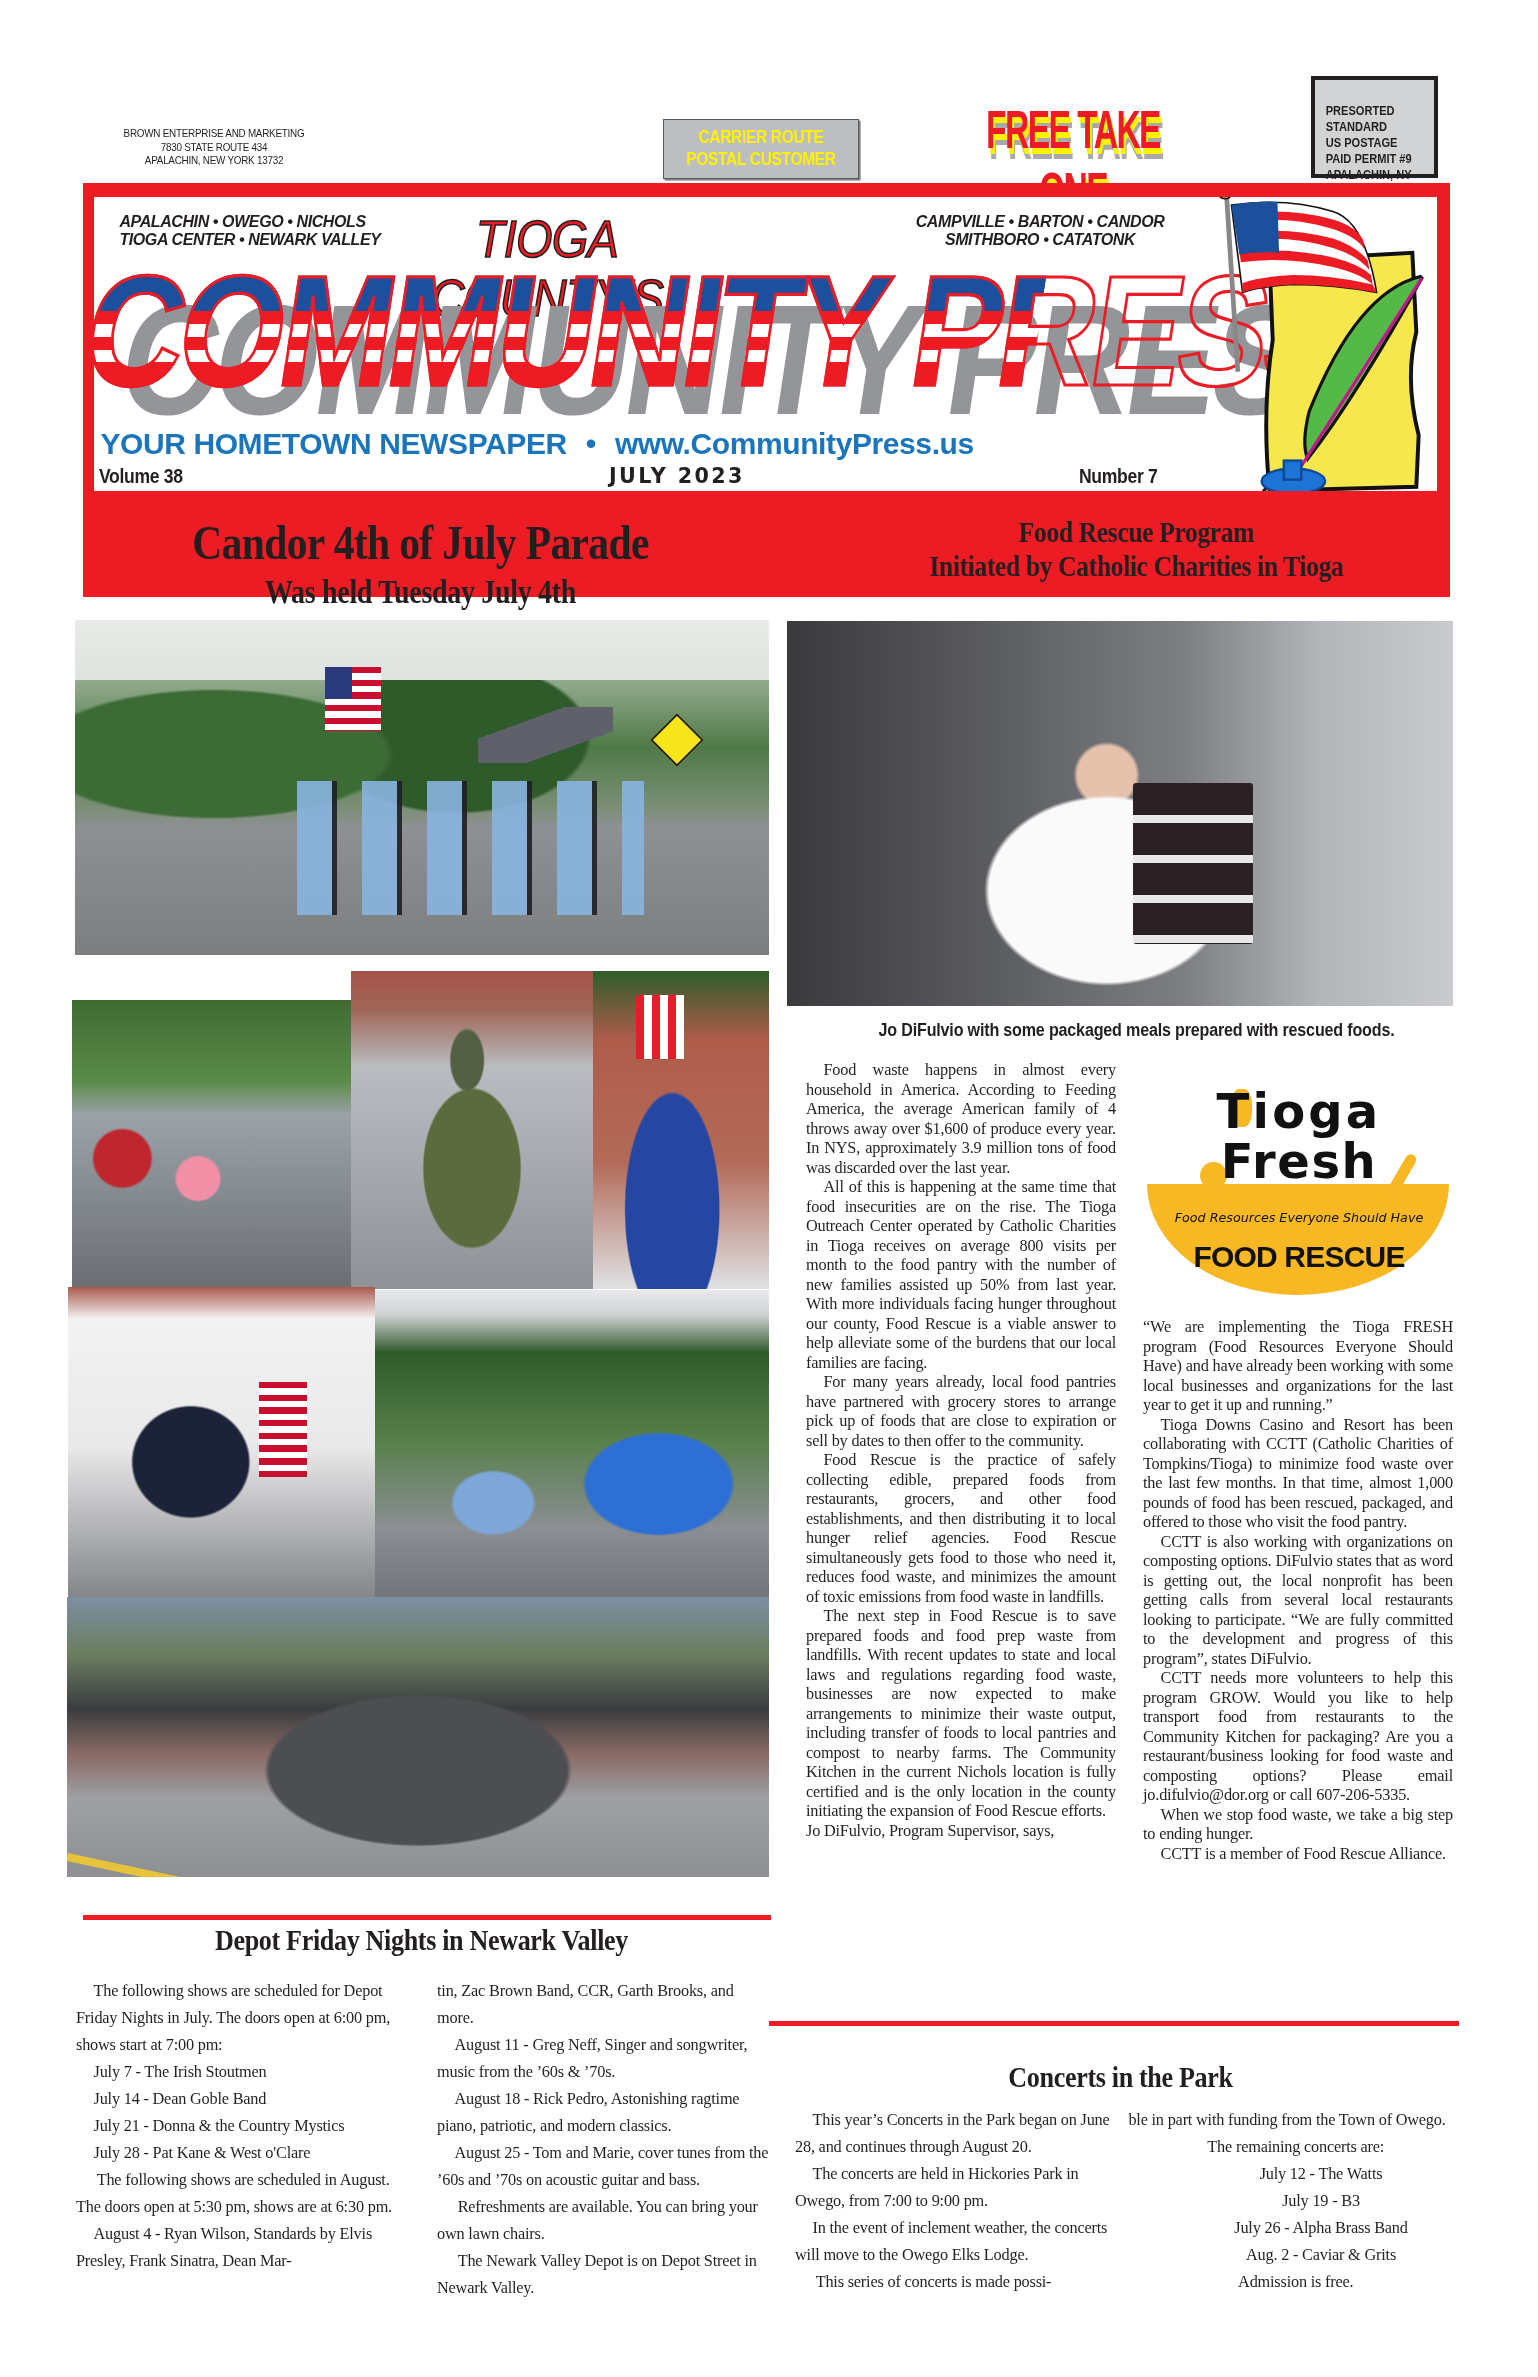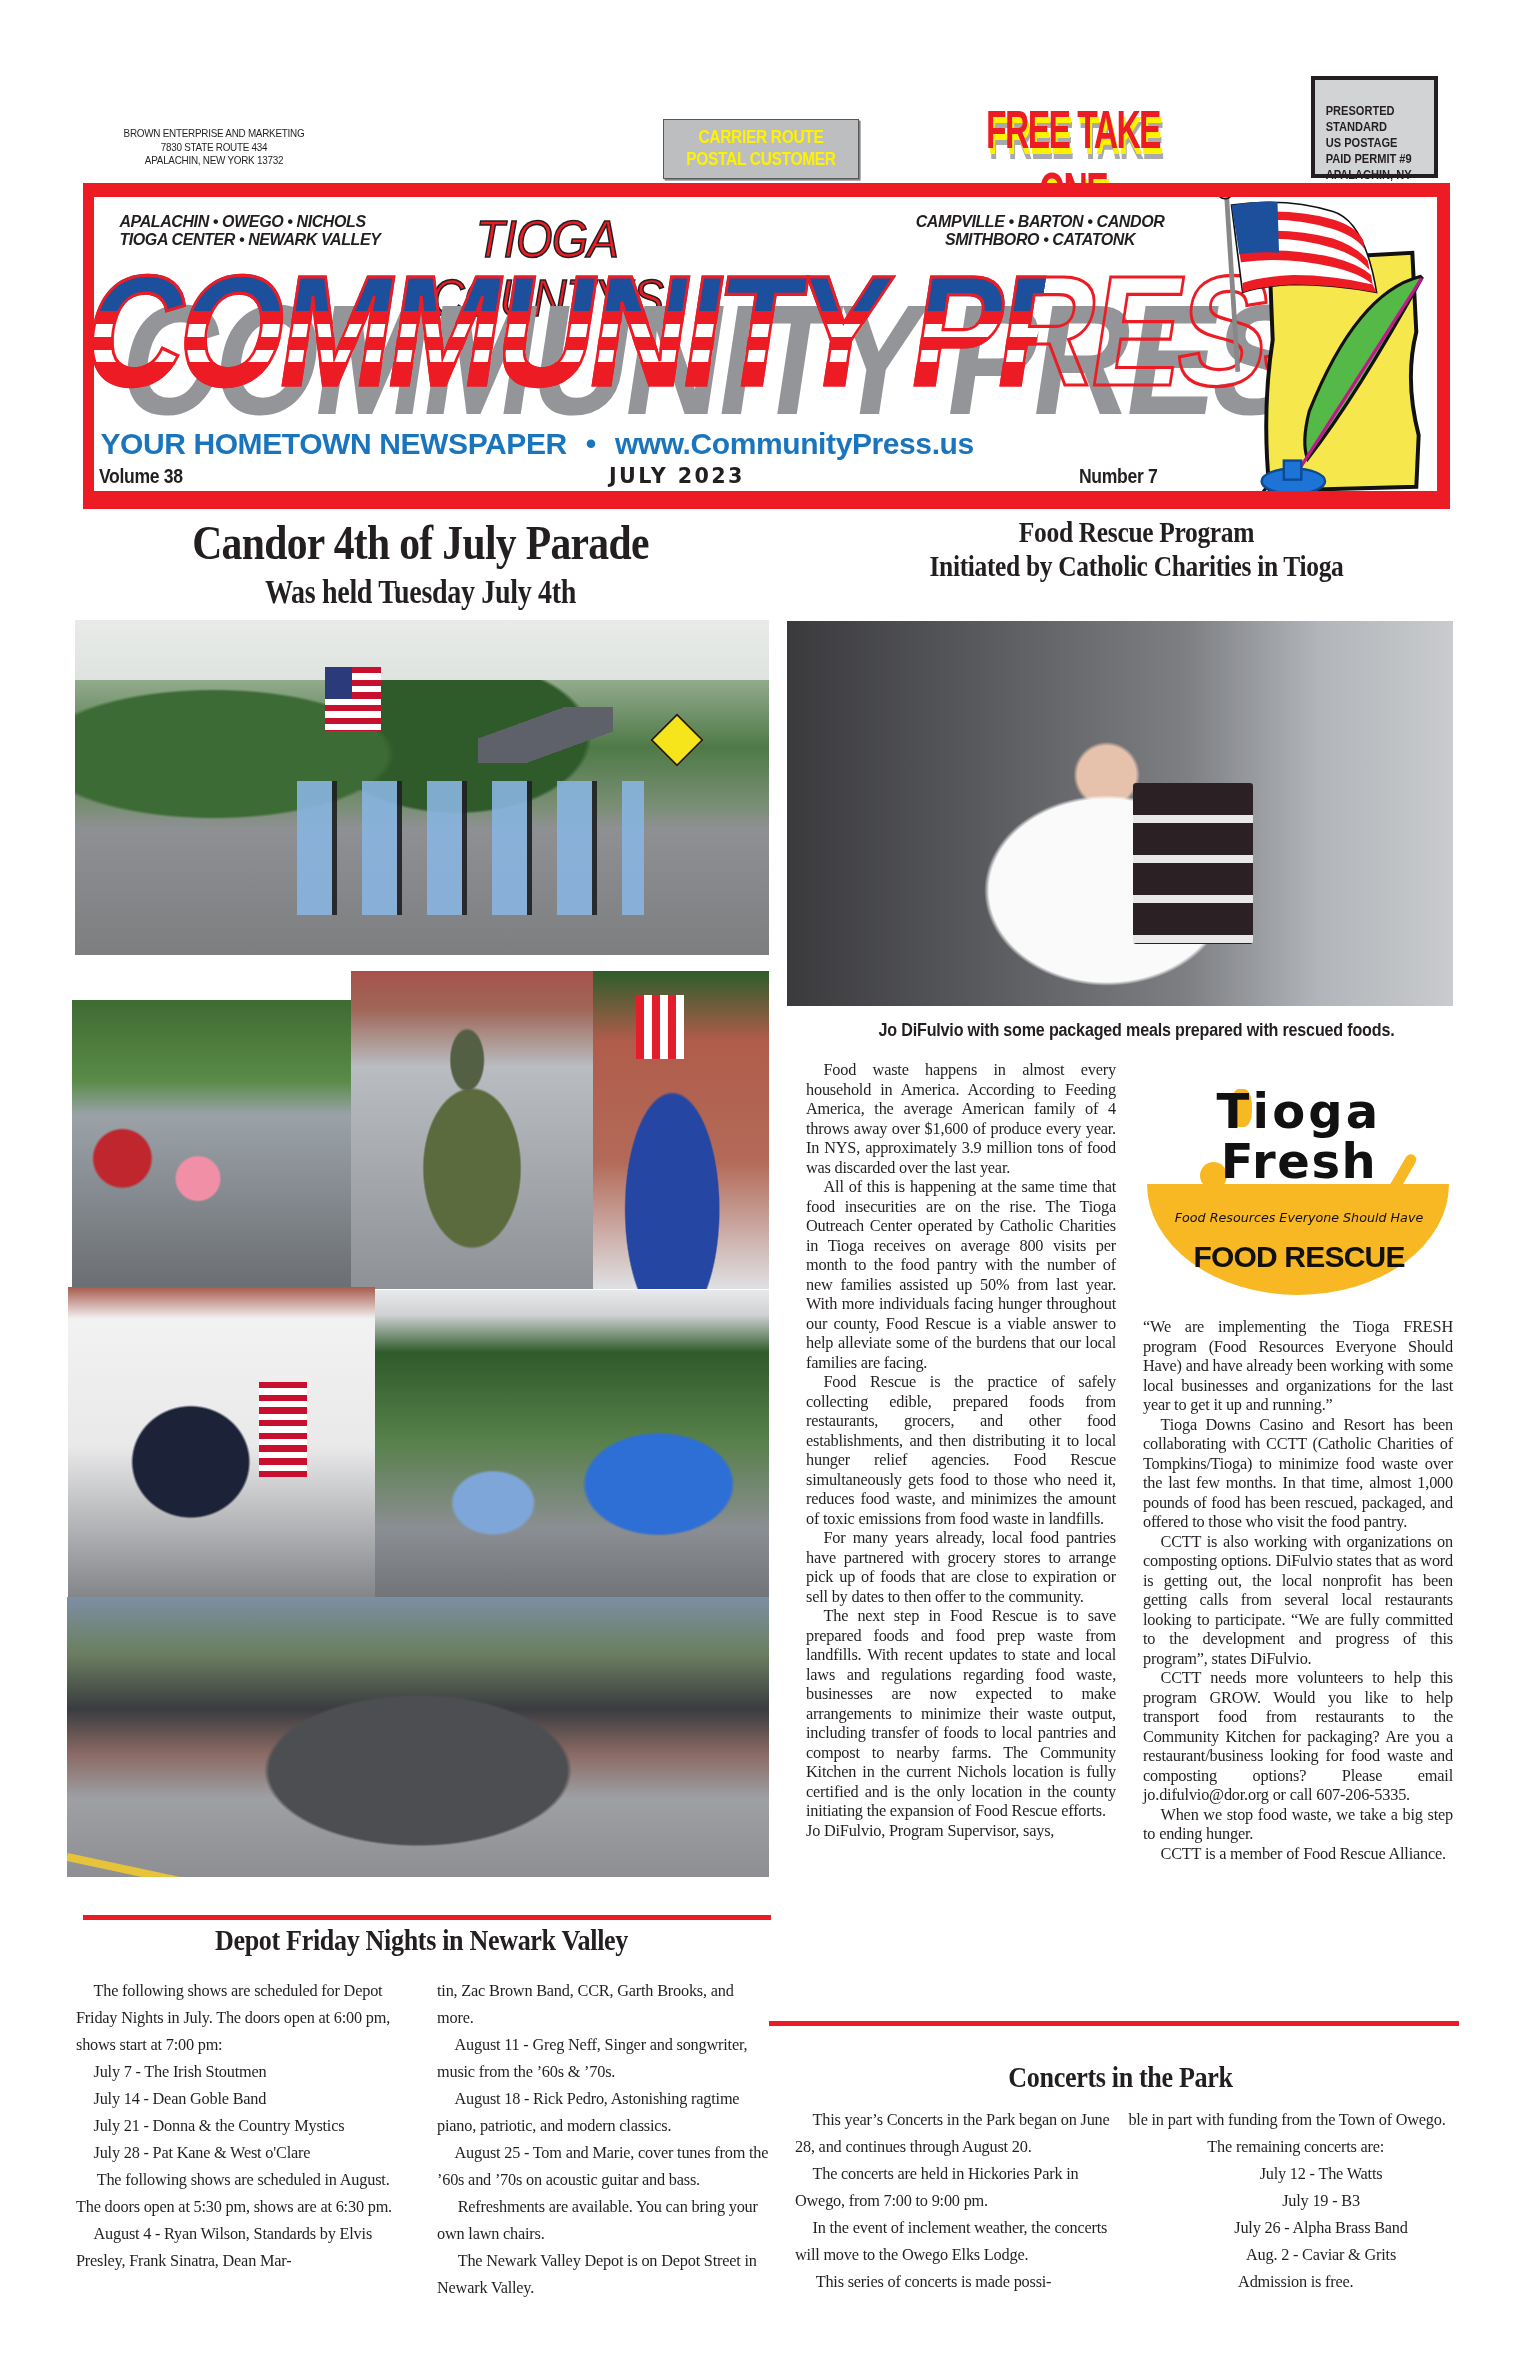"APALACHIN • OWEGO • NICHOLS" .mast { height: 326px -> 414px }
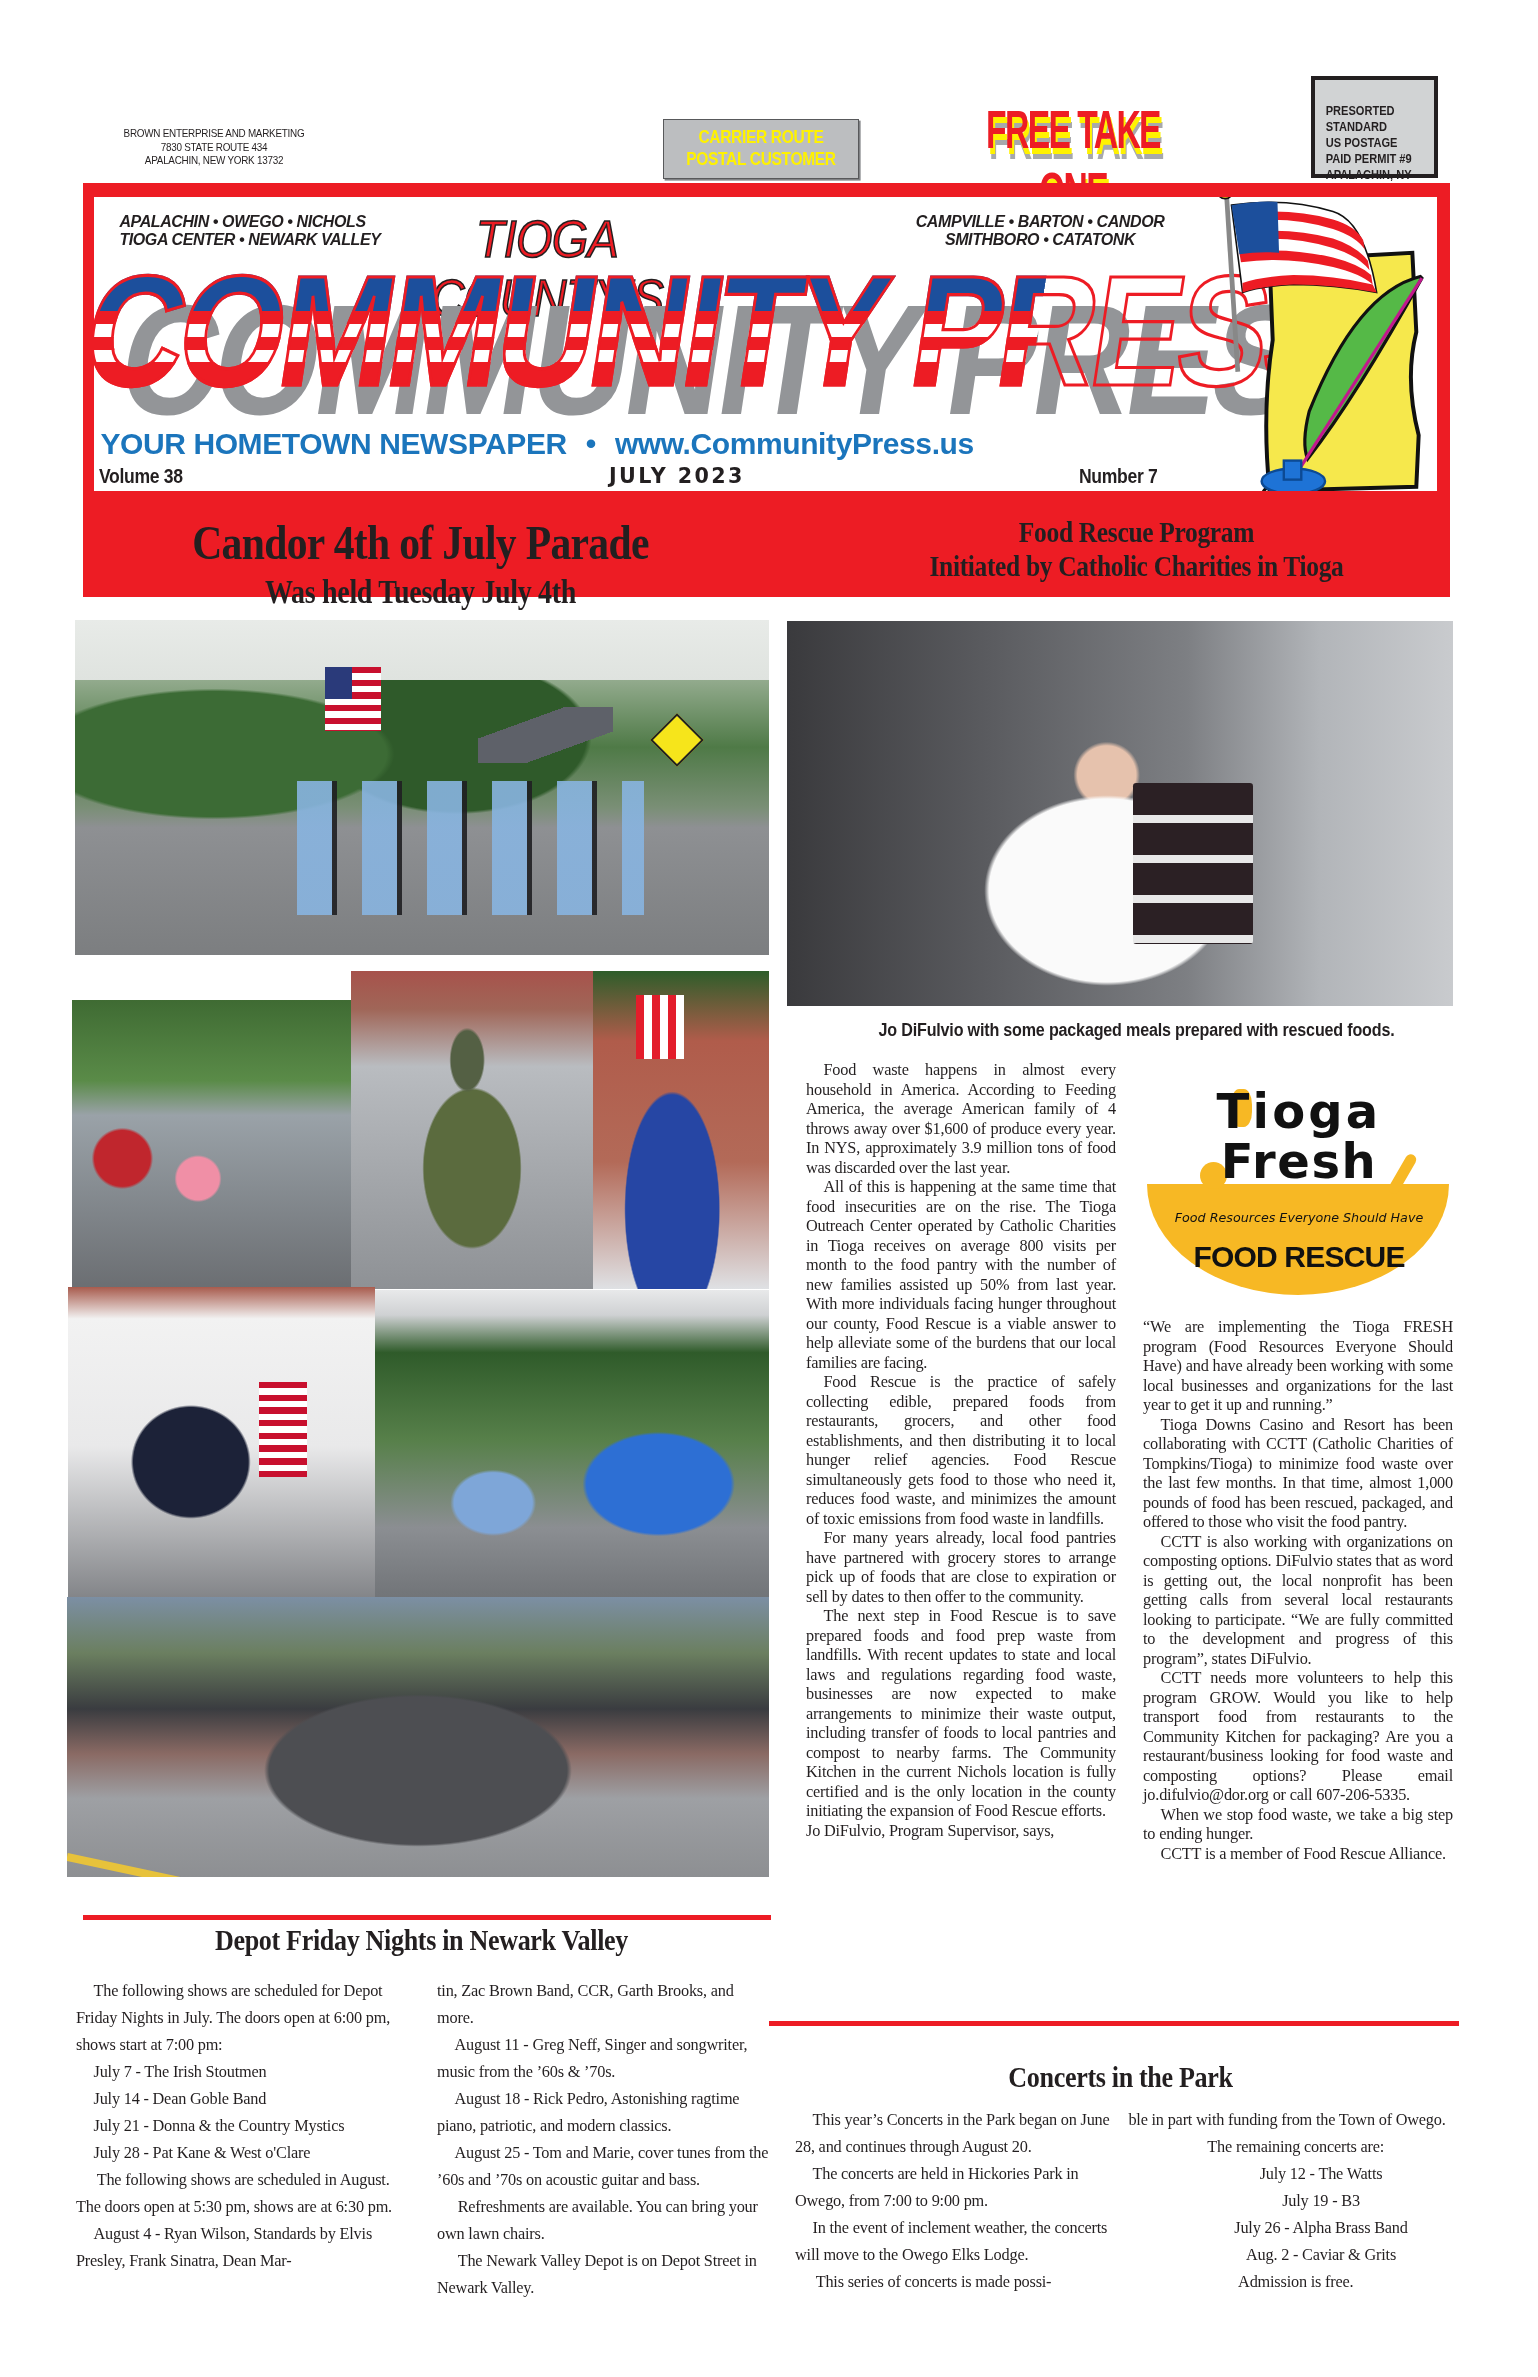"Food Rescue is the practice" p { order: before "For many years already, local" -> after "For many years already, local" }
